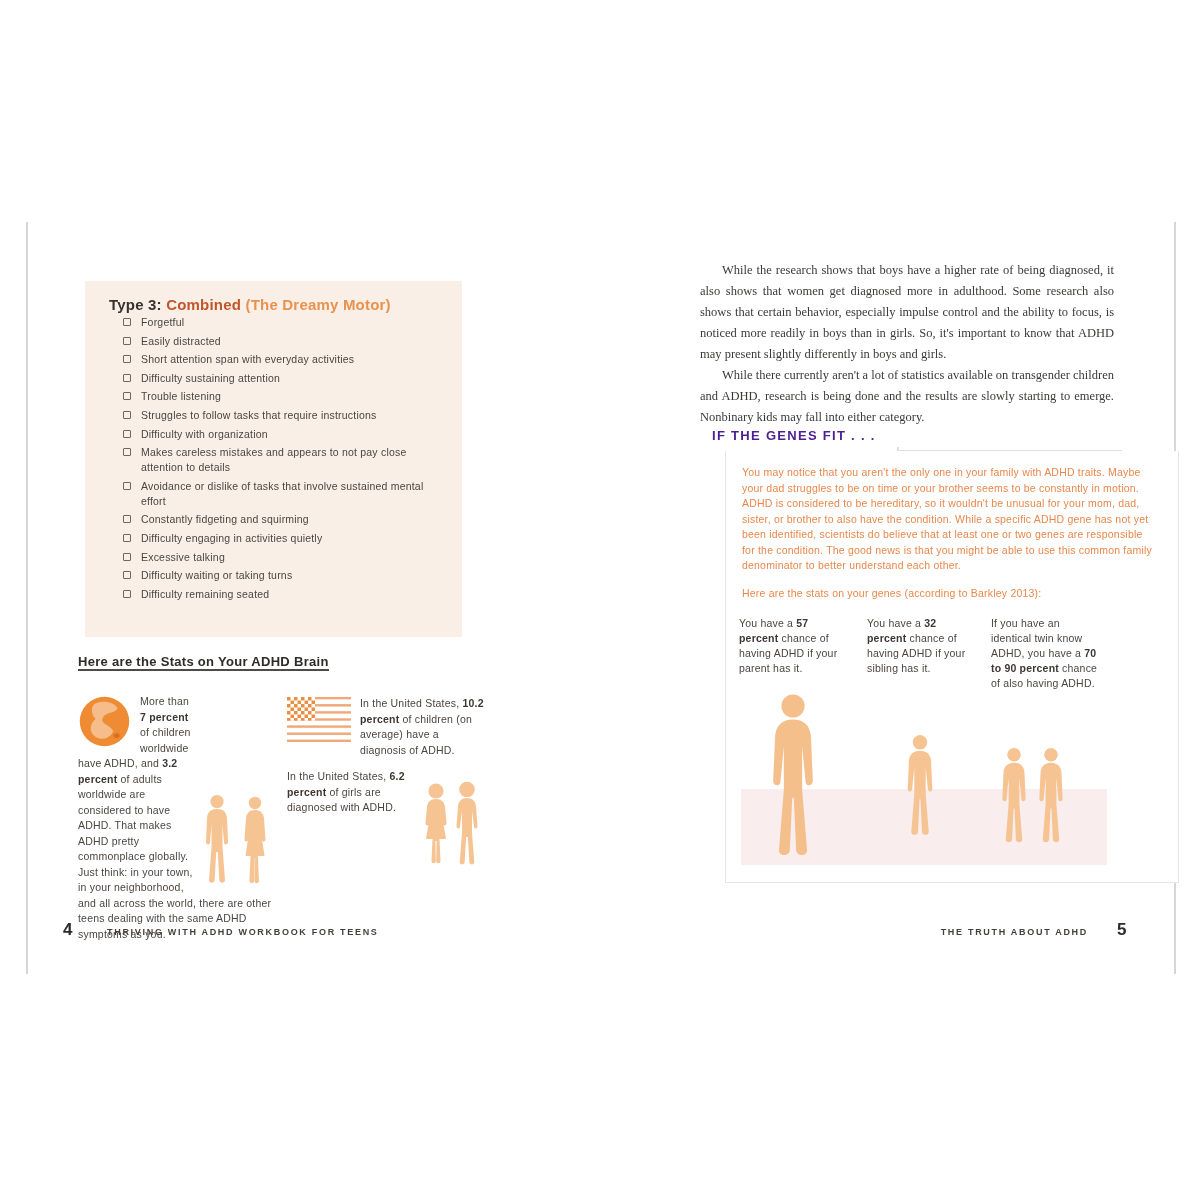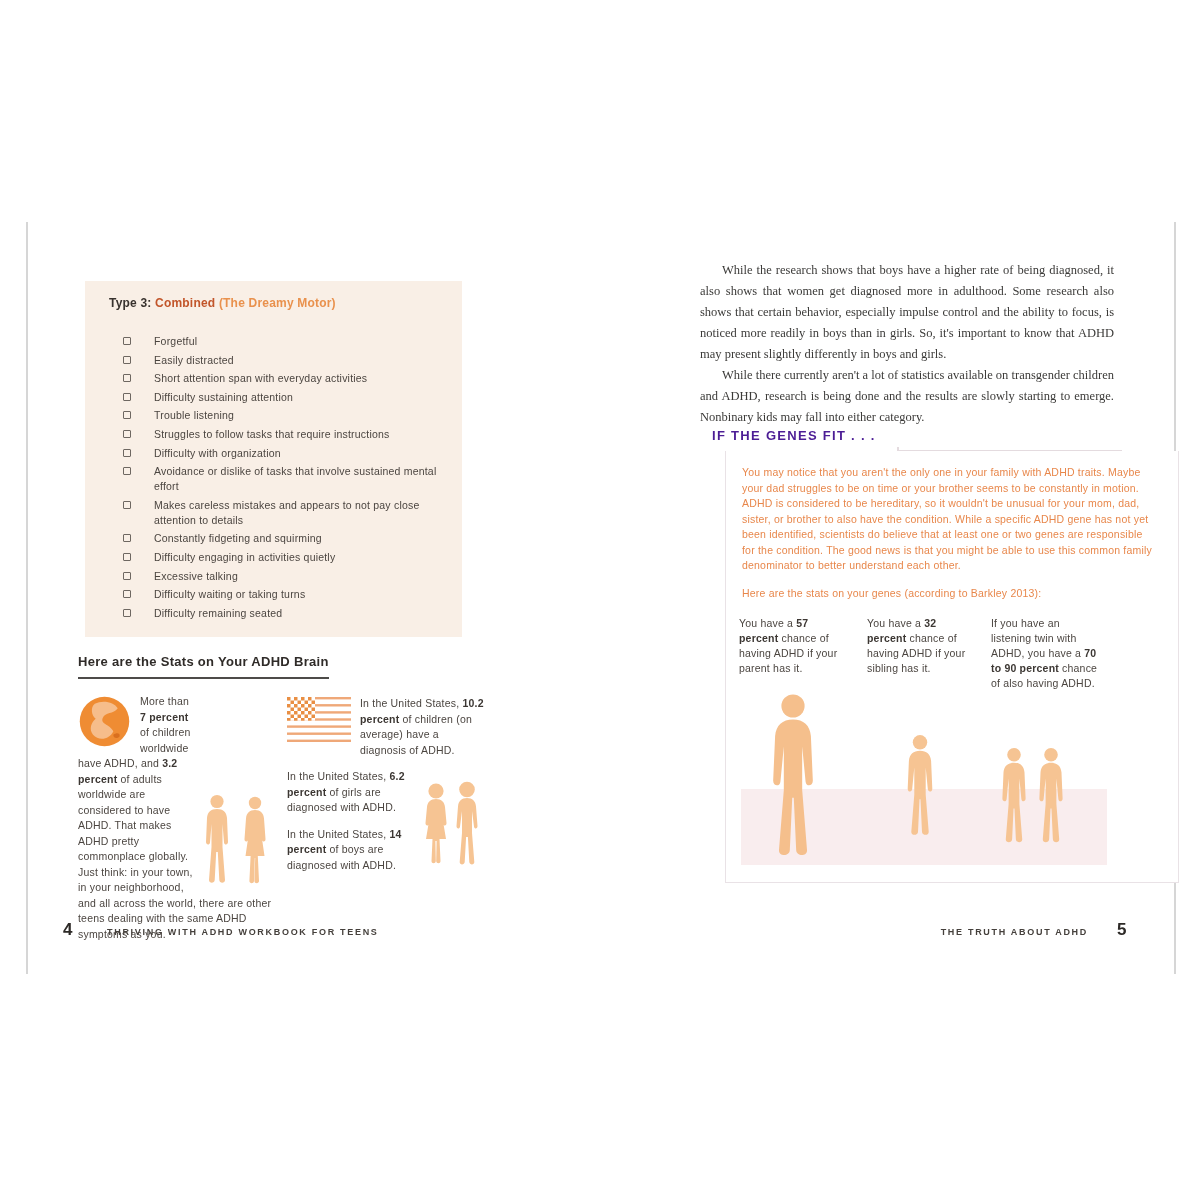"Type 3: Combined (The Dreamy" .type3-head { font-size: 12px -> 15px; margin-bottom: 24px -> 2px }
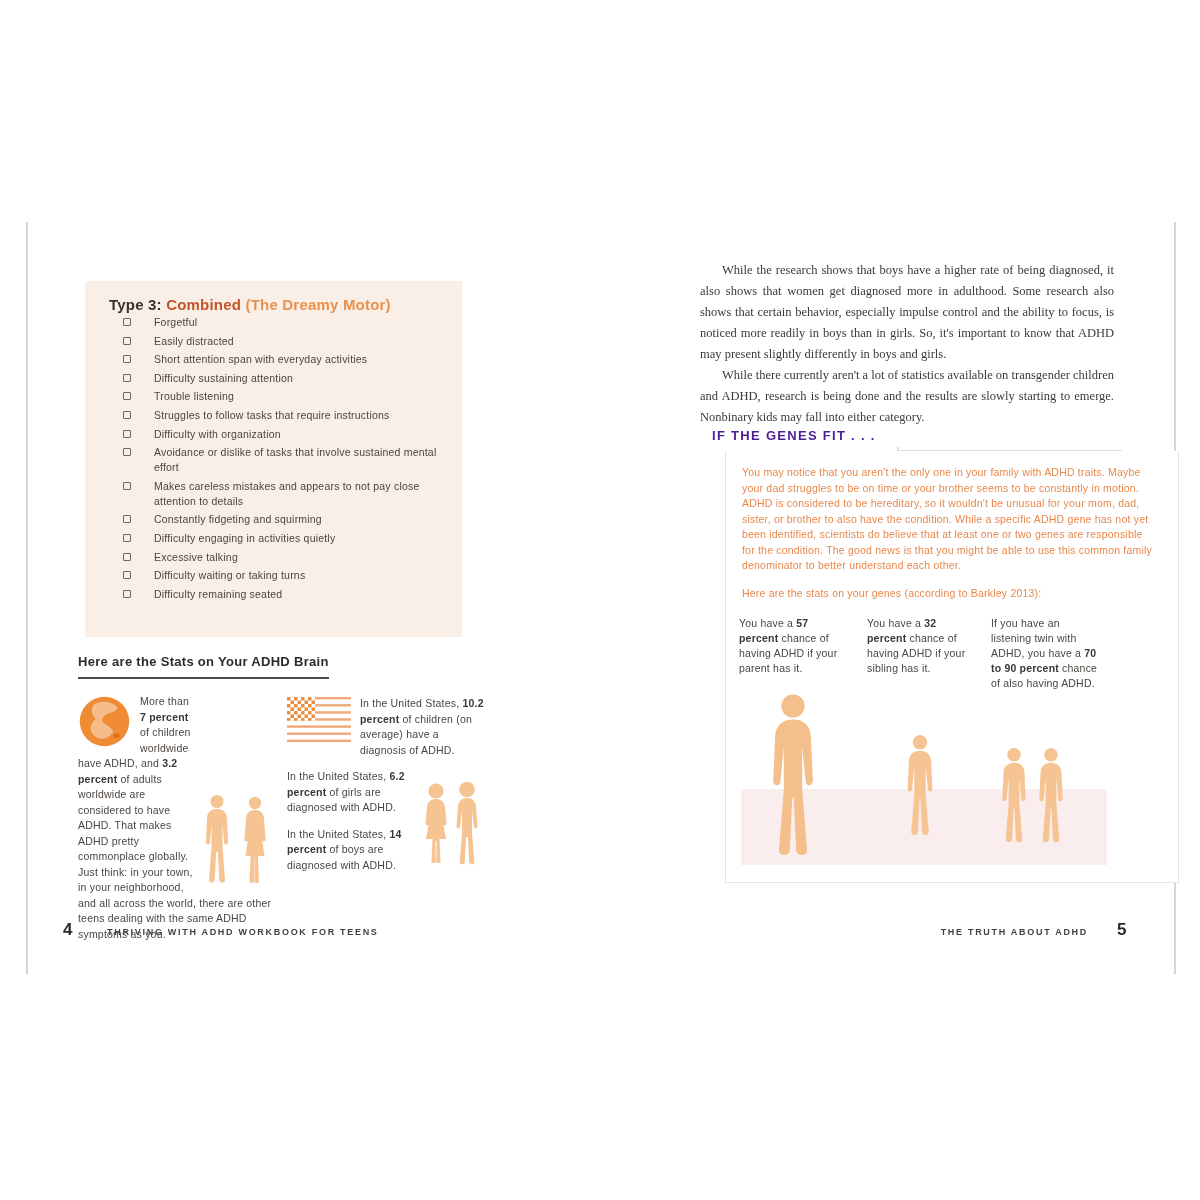"Forgetful" .checklist li { gap: 23px -> 10px }
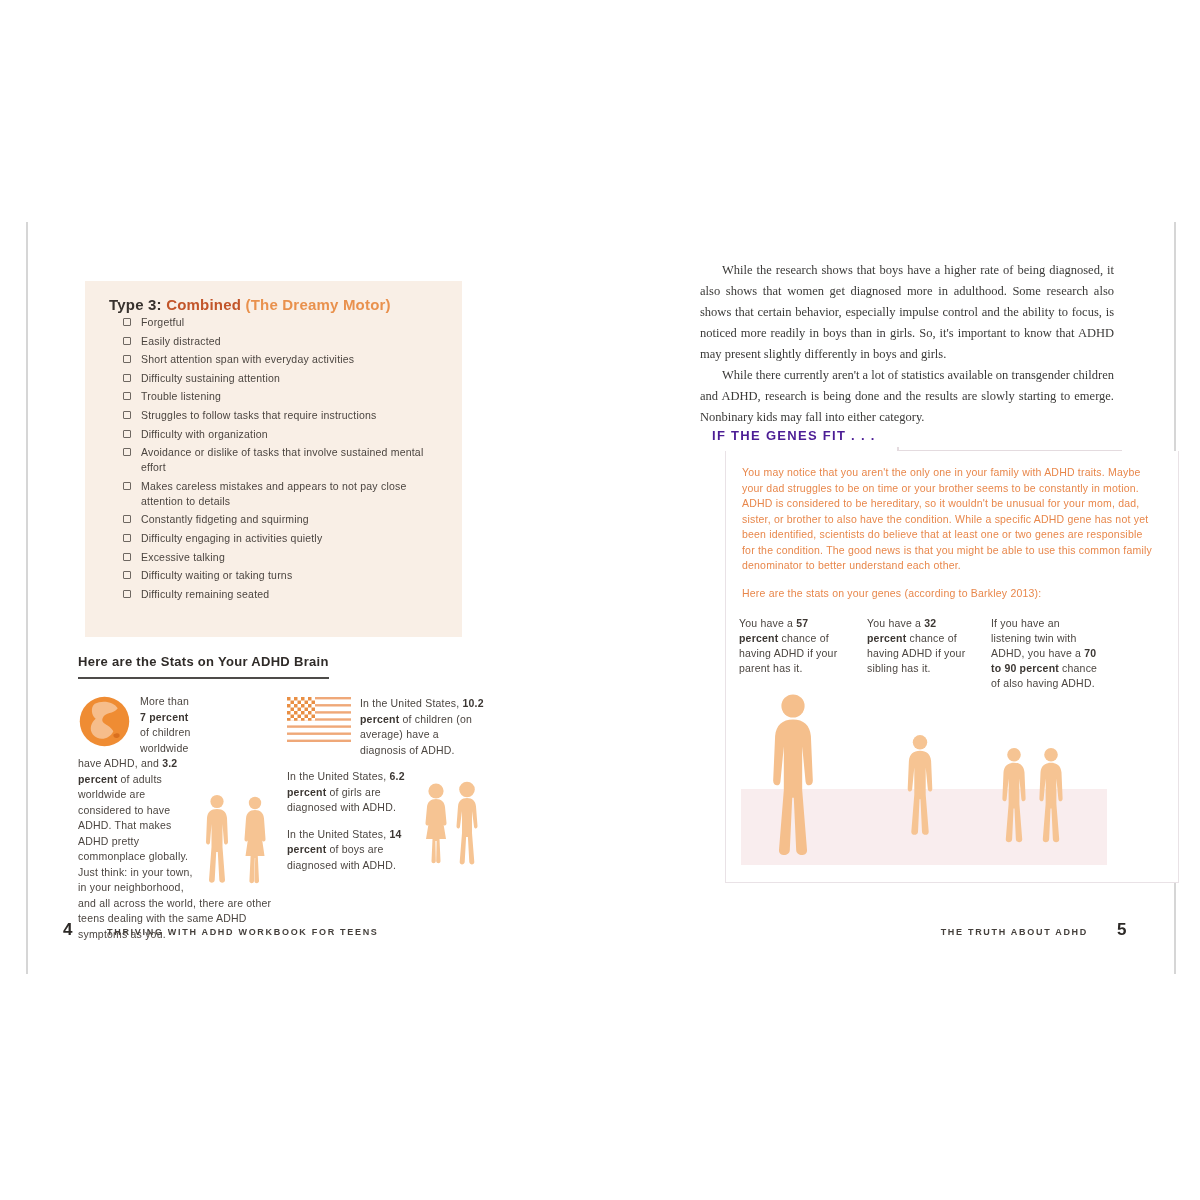"Avoidance or dislike of tasks" li { order: before "Makes careless mistakes and appears" -> after "Makes careless mistakes and appears" }
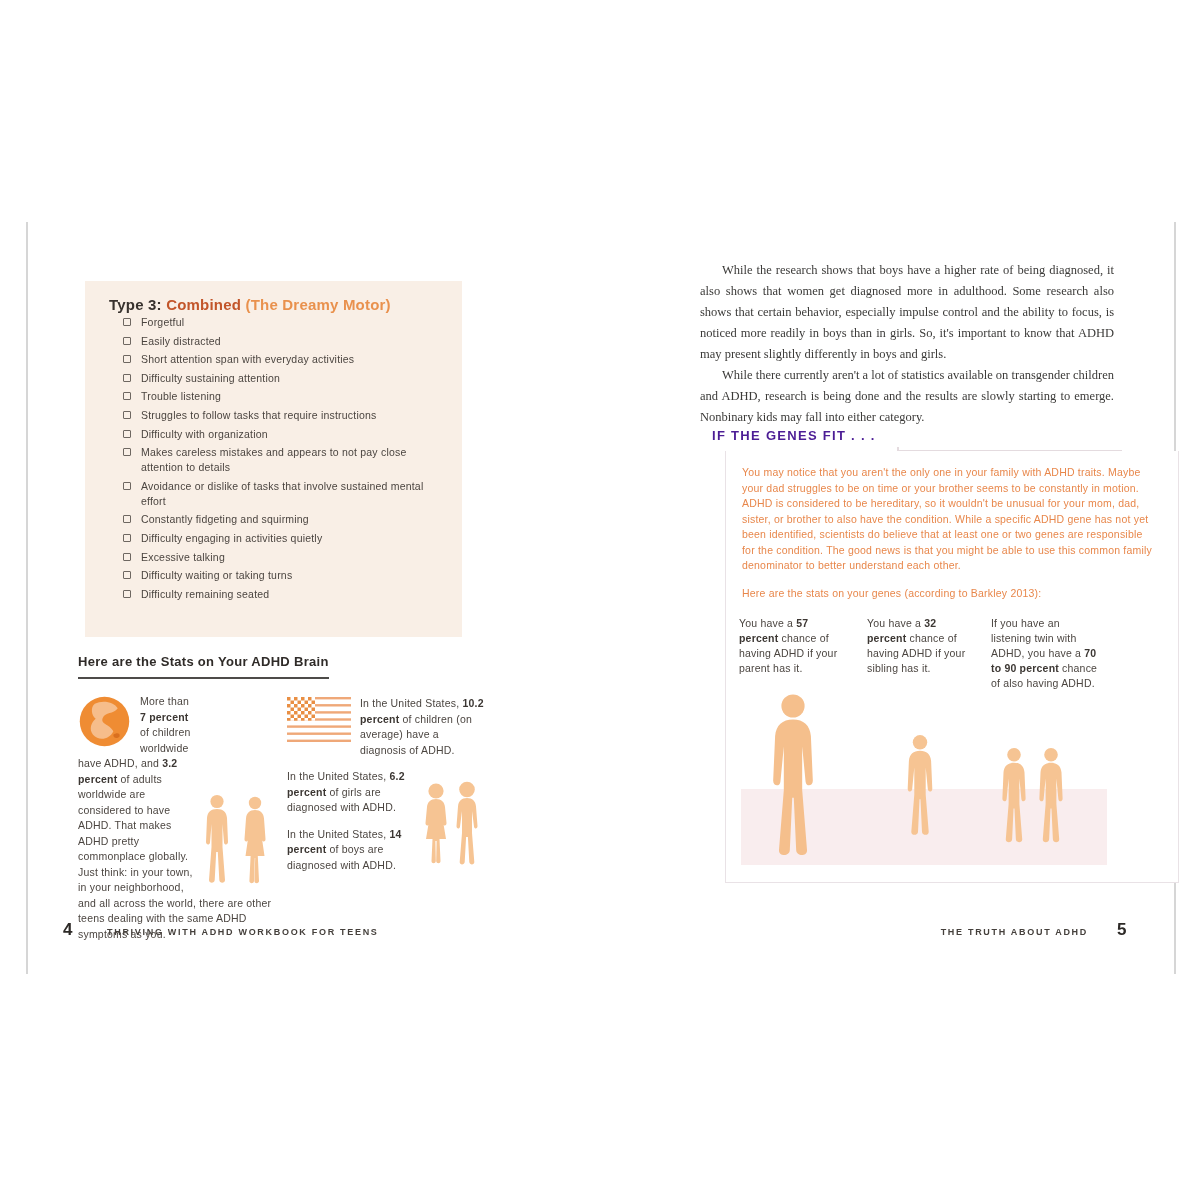"If you have an listening" span { text: listening twin with -> identical twin know }
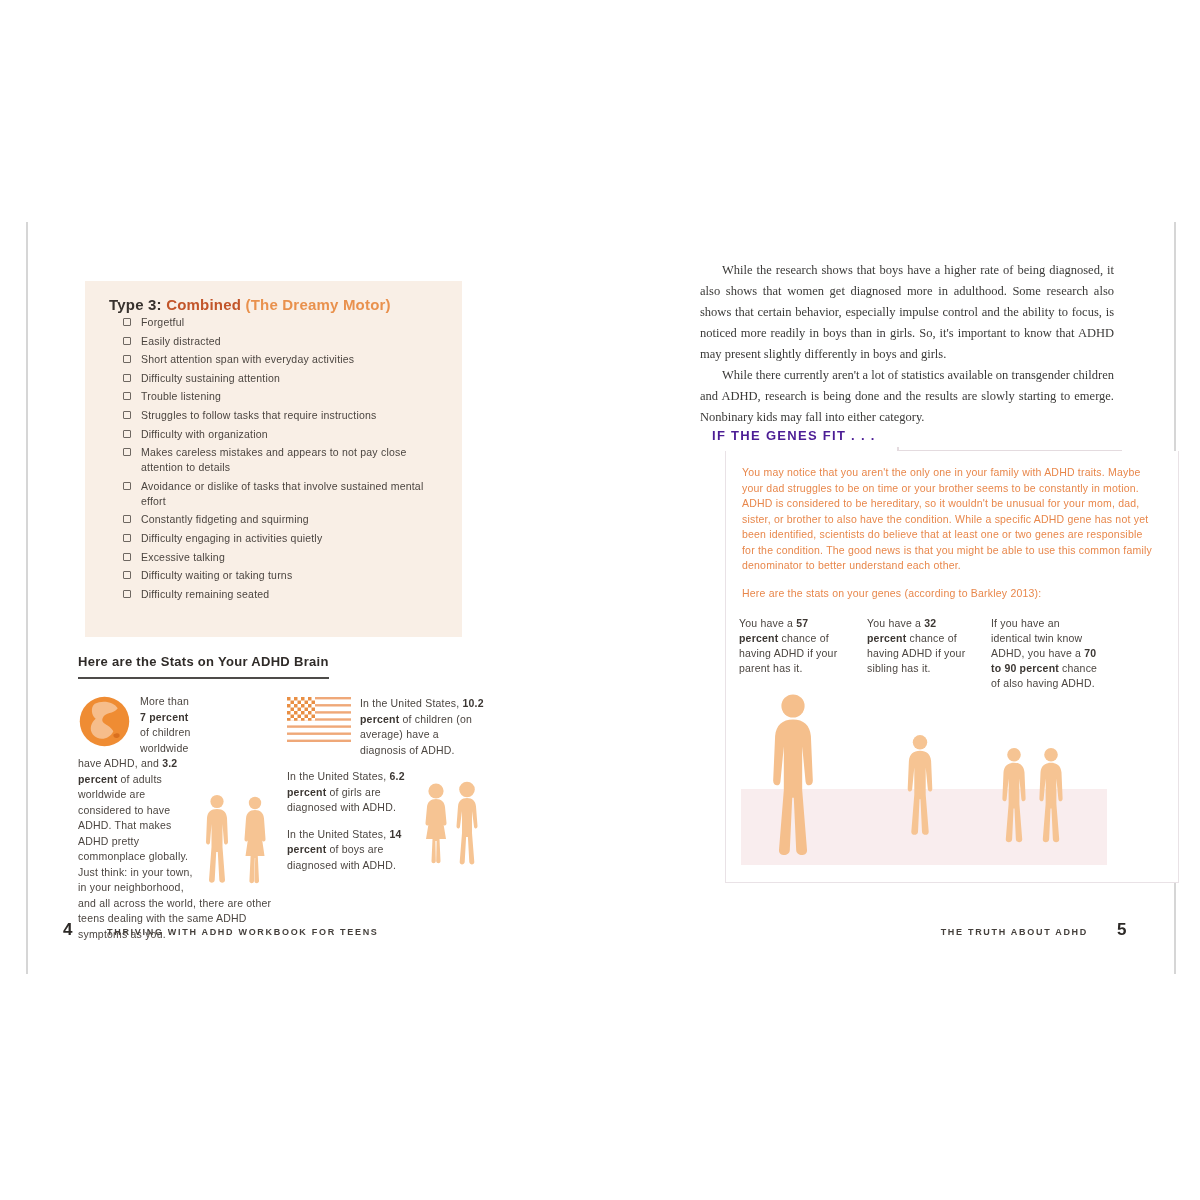"Here are the Stats on Your ADHD" .stats-head { padding-bottom: 8px -> 0 }
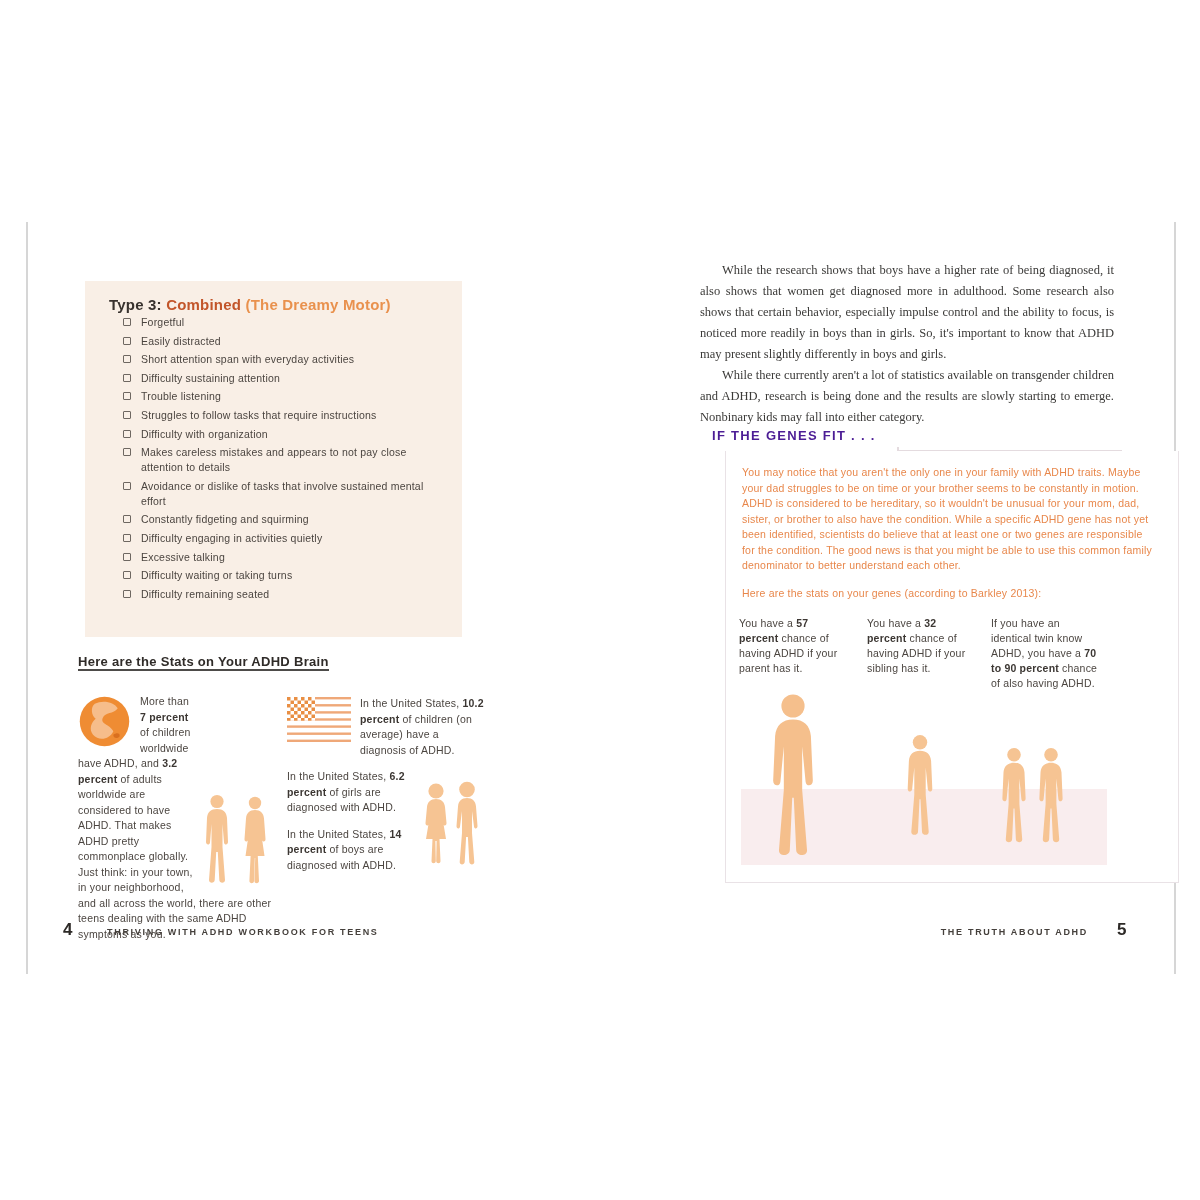"In the United States, 14" p { html: <p> <span>In the United States, </span><span>14 percent</span><span> of boys are diagnosed with ADHD.</span> </p> -> none }
